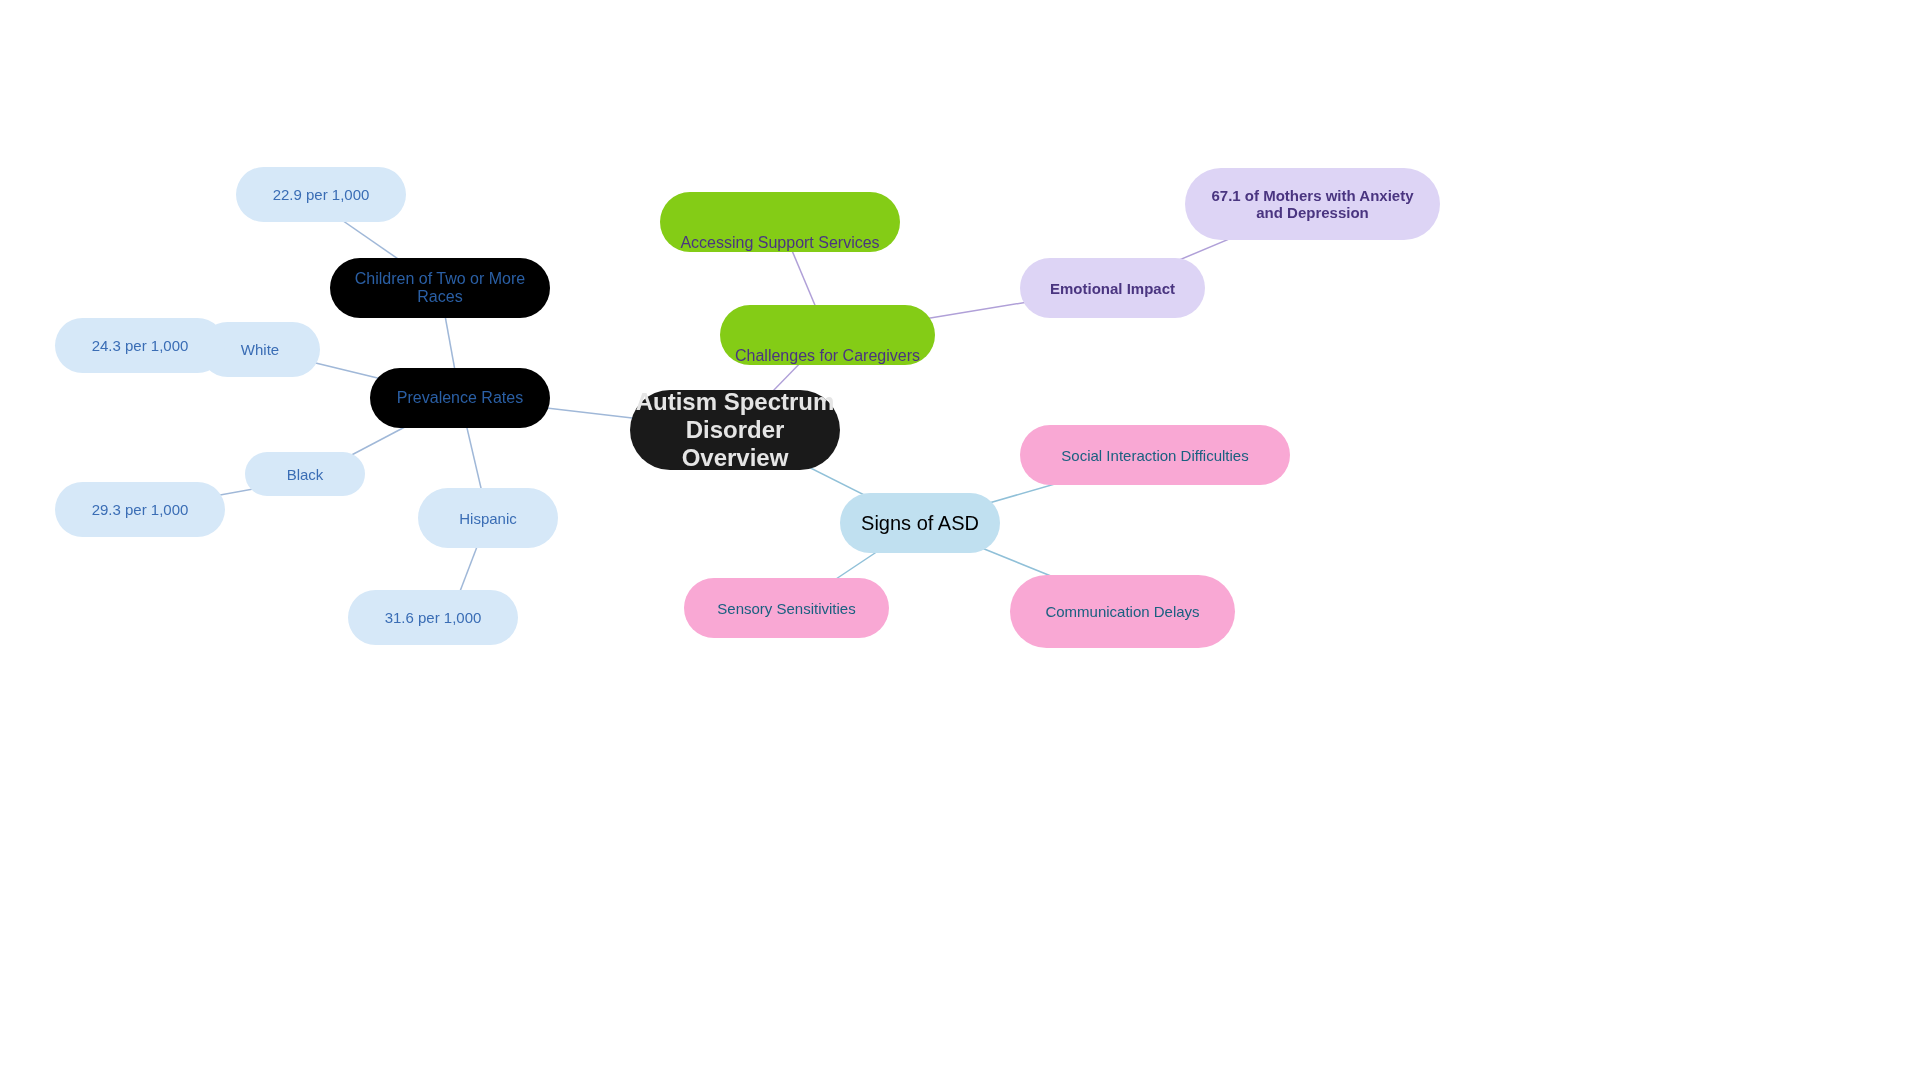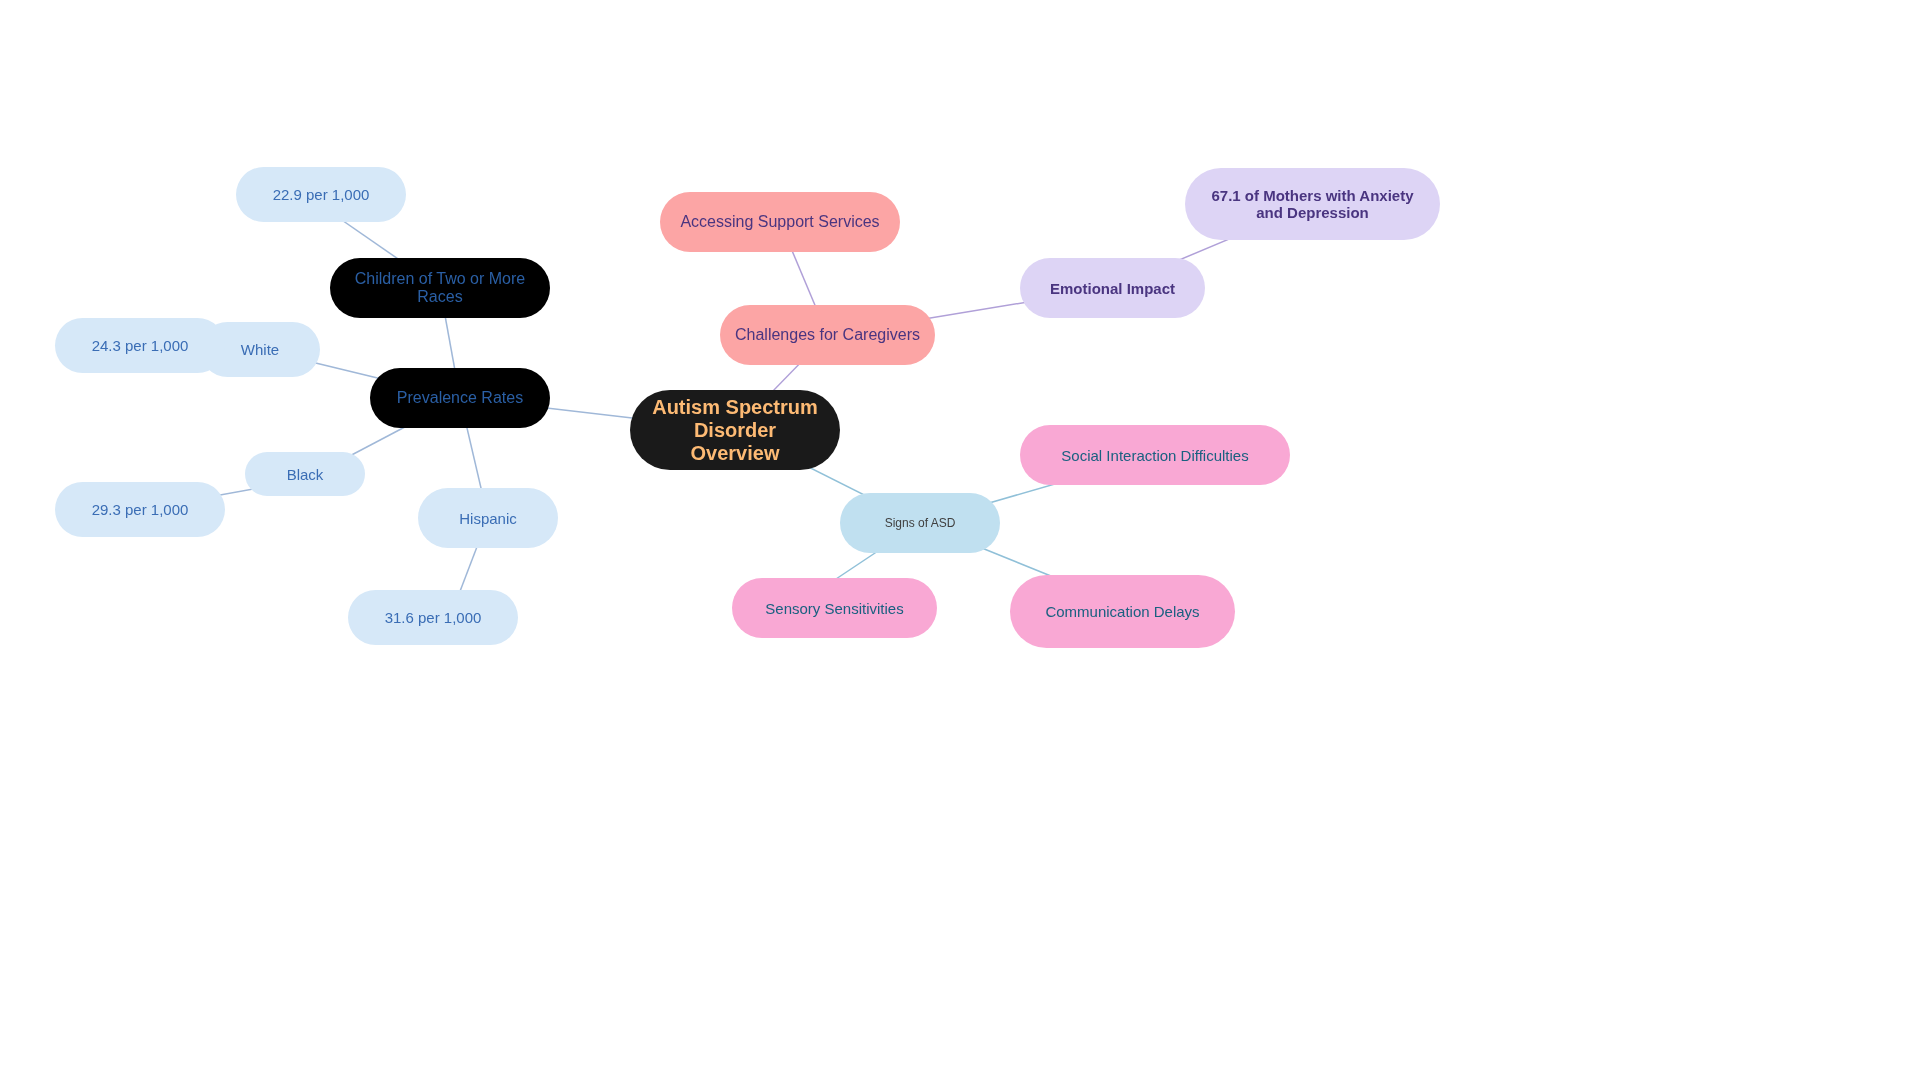"Accessing Support Services" .node-purple { align-items: none -> flex-end; background: #fca5a5 -> #84cc16 }
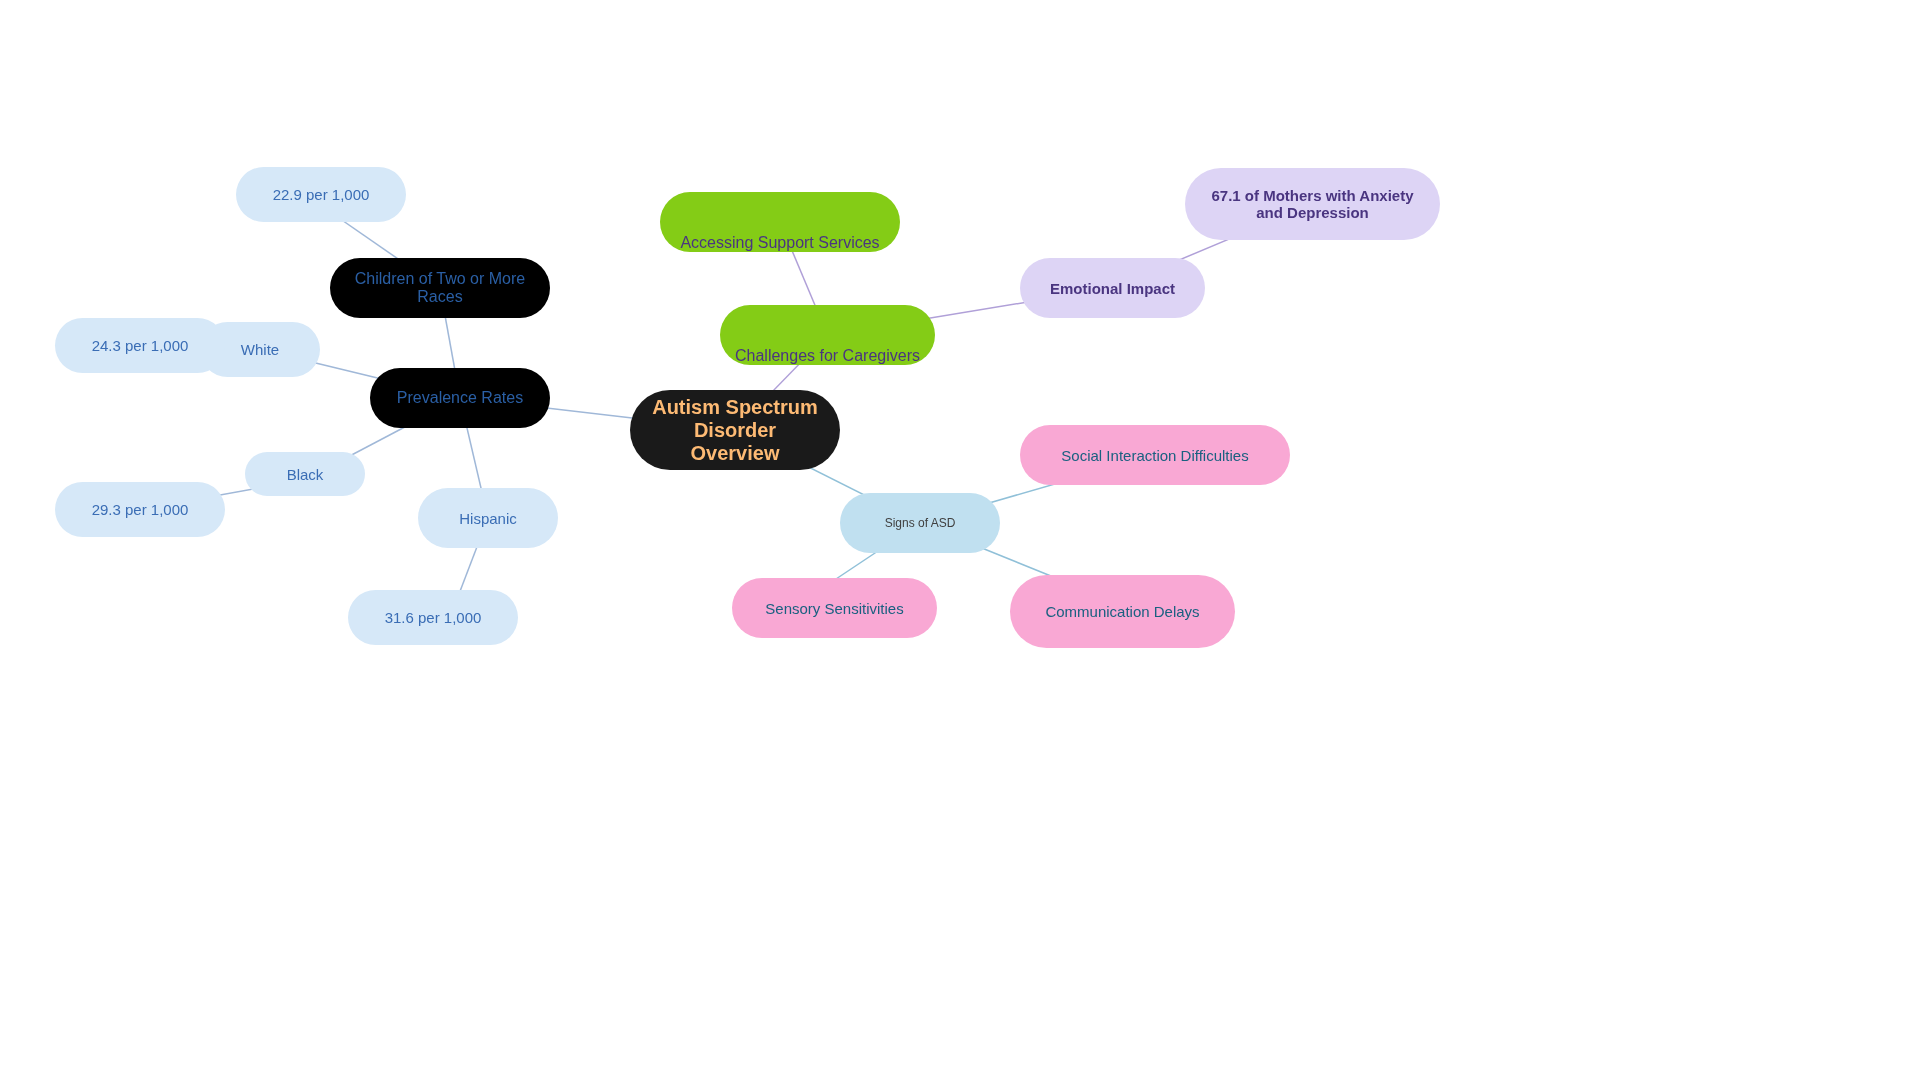"Autism Spectrum Disorder" .node-center { color: #fdba74 -> #e5e5e5; font-size: 20px -> 24px }
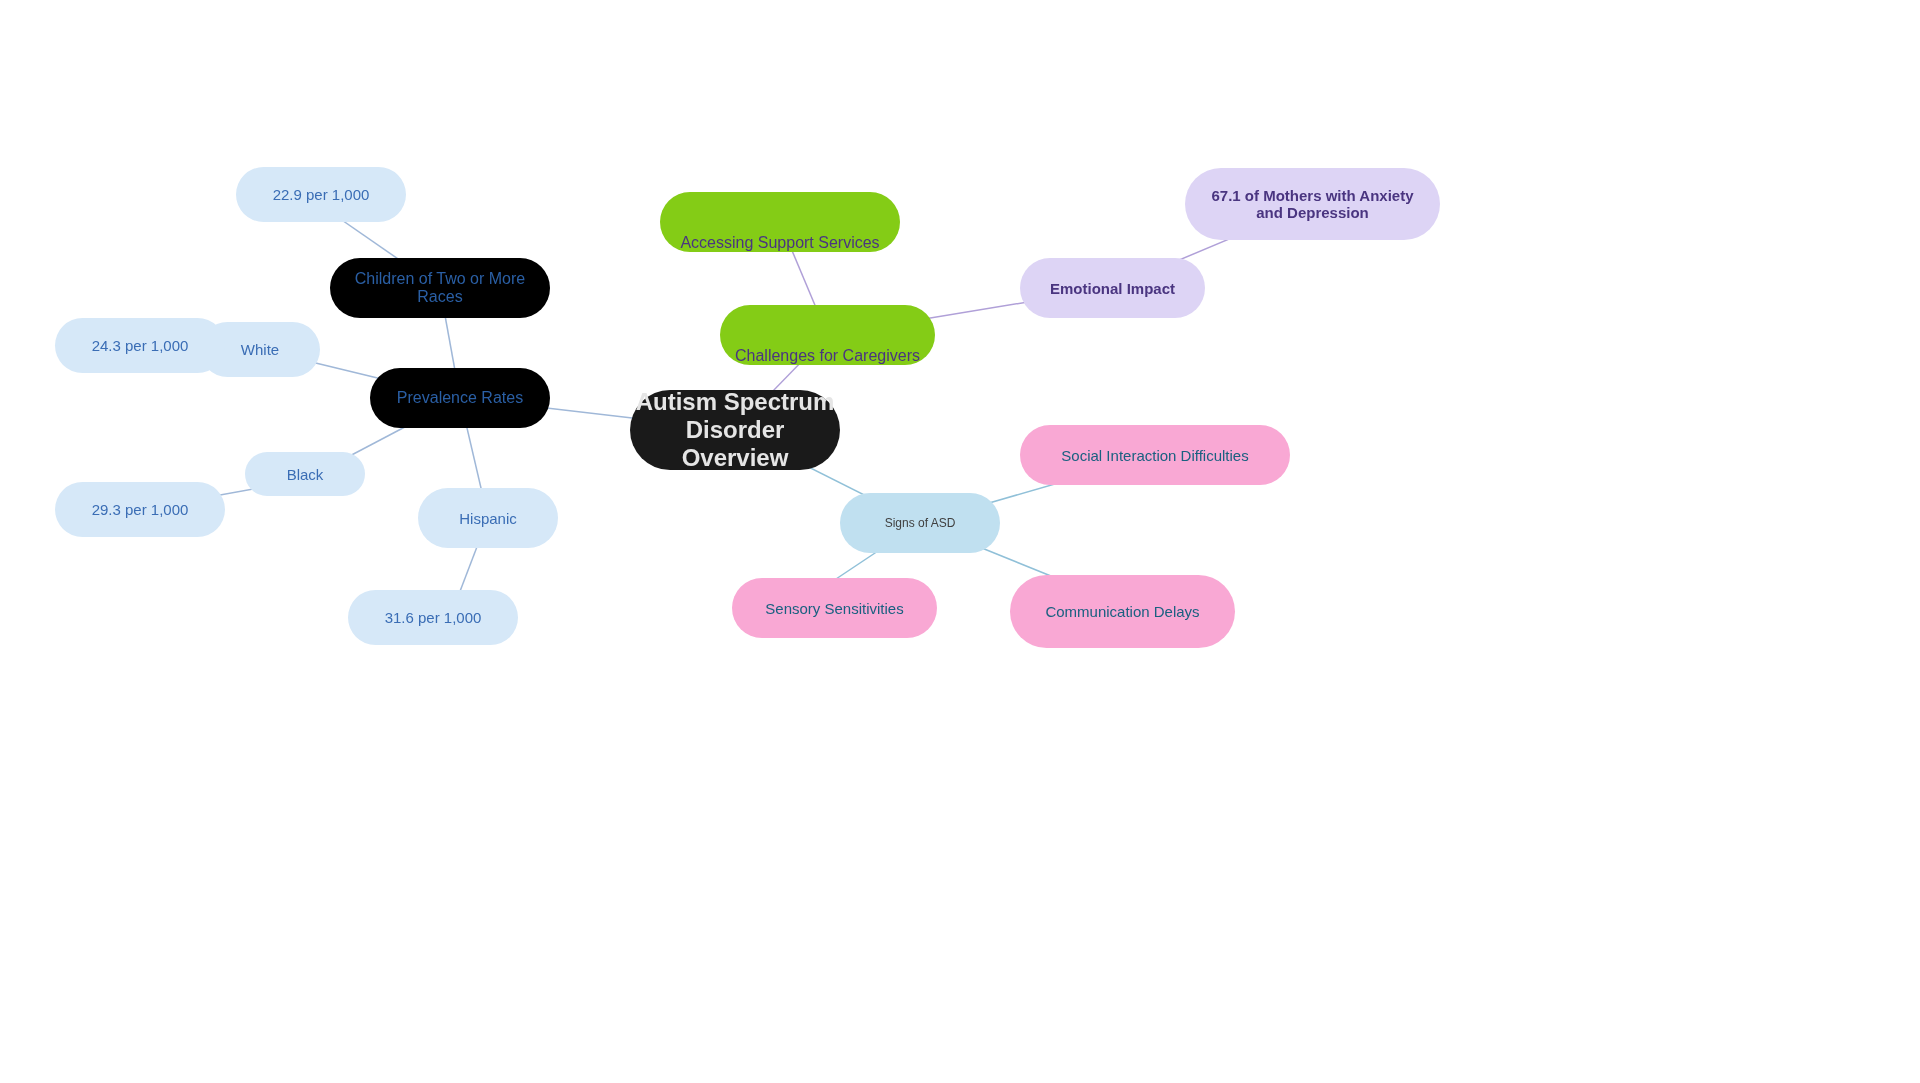"Signs of ASD" .node-teal { color: #404040 -> #000000; font-size: 12px -> 20px }
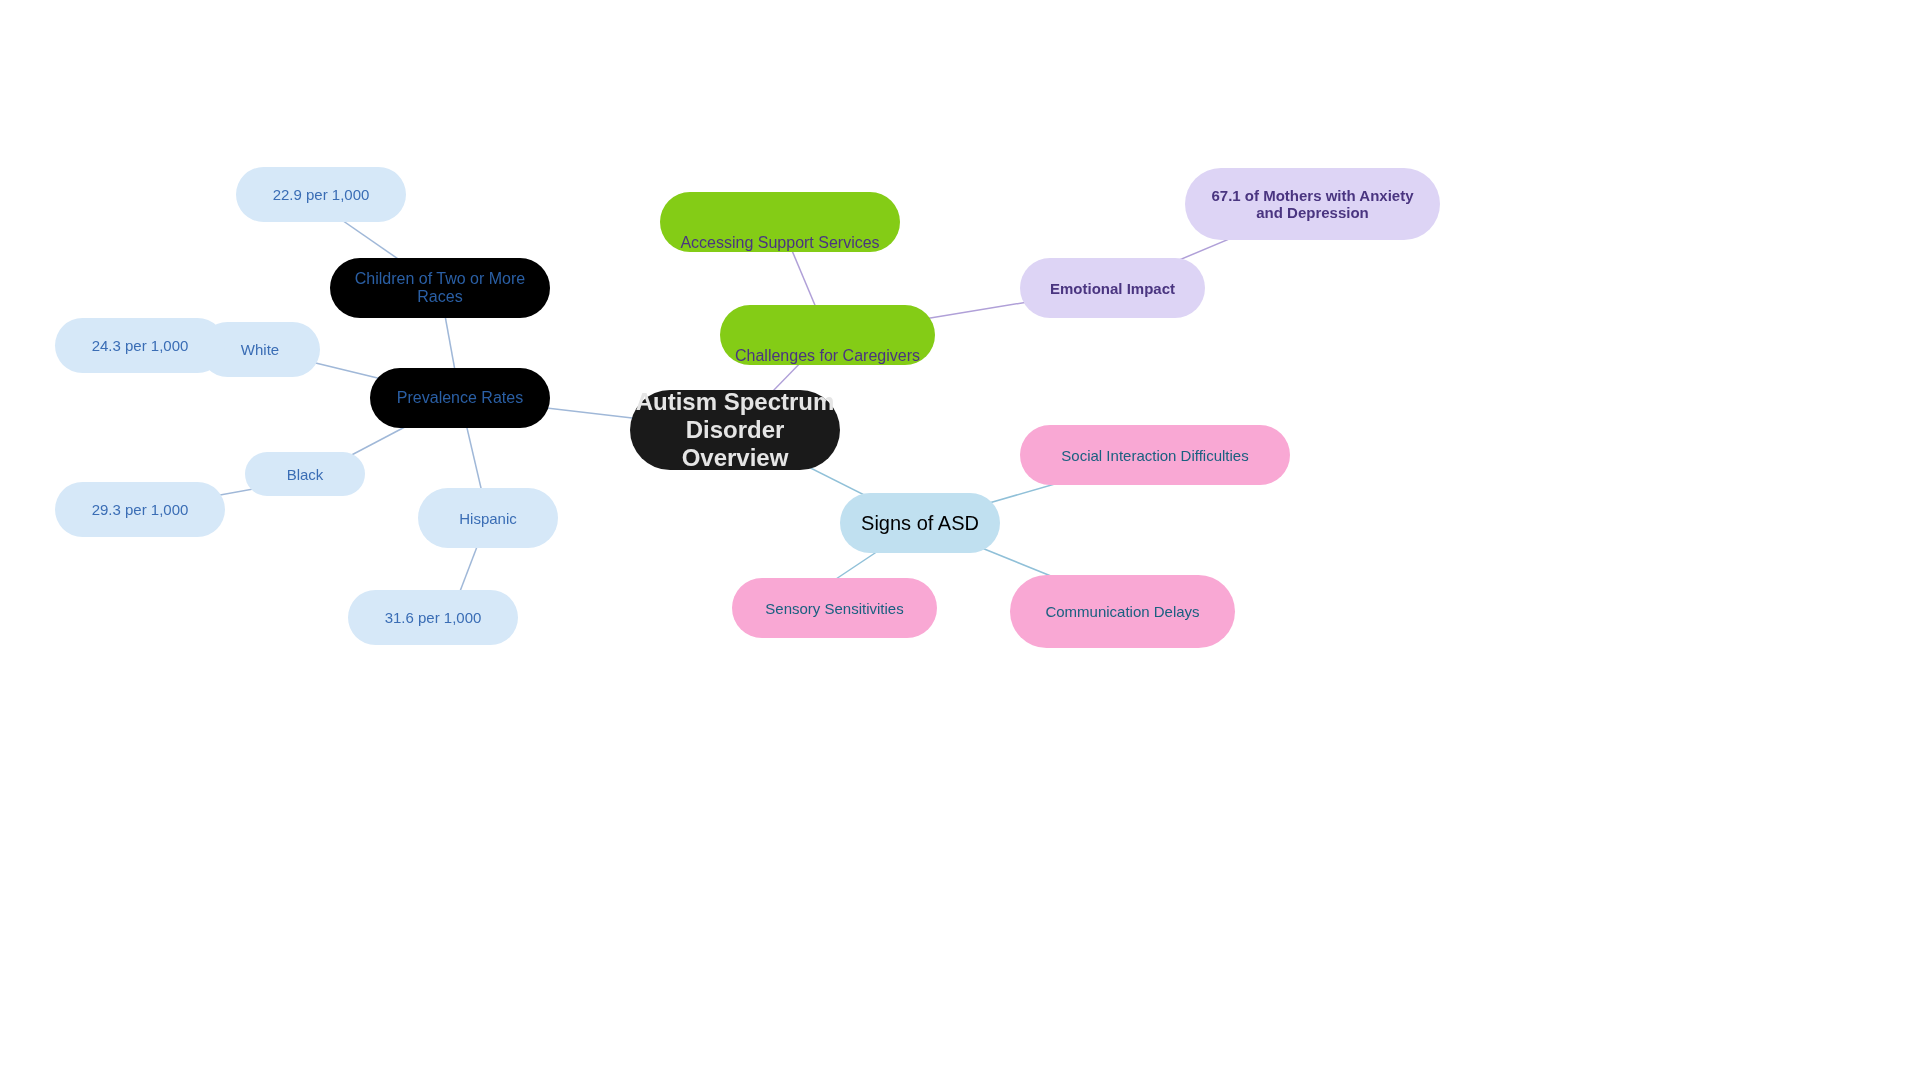"Sensory Sensitivities" div.node { left: 732px -> 684px }
